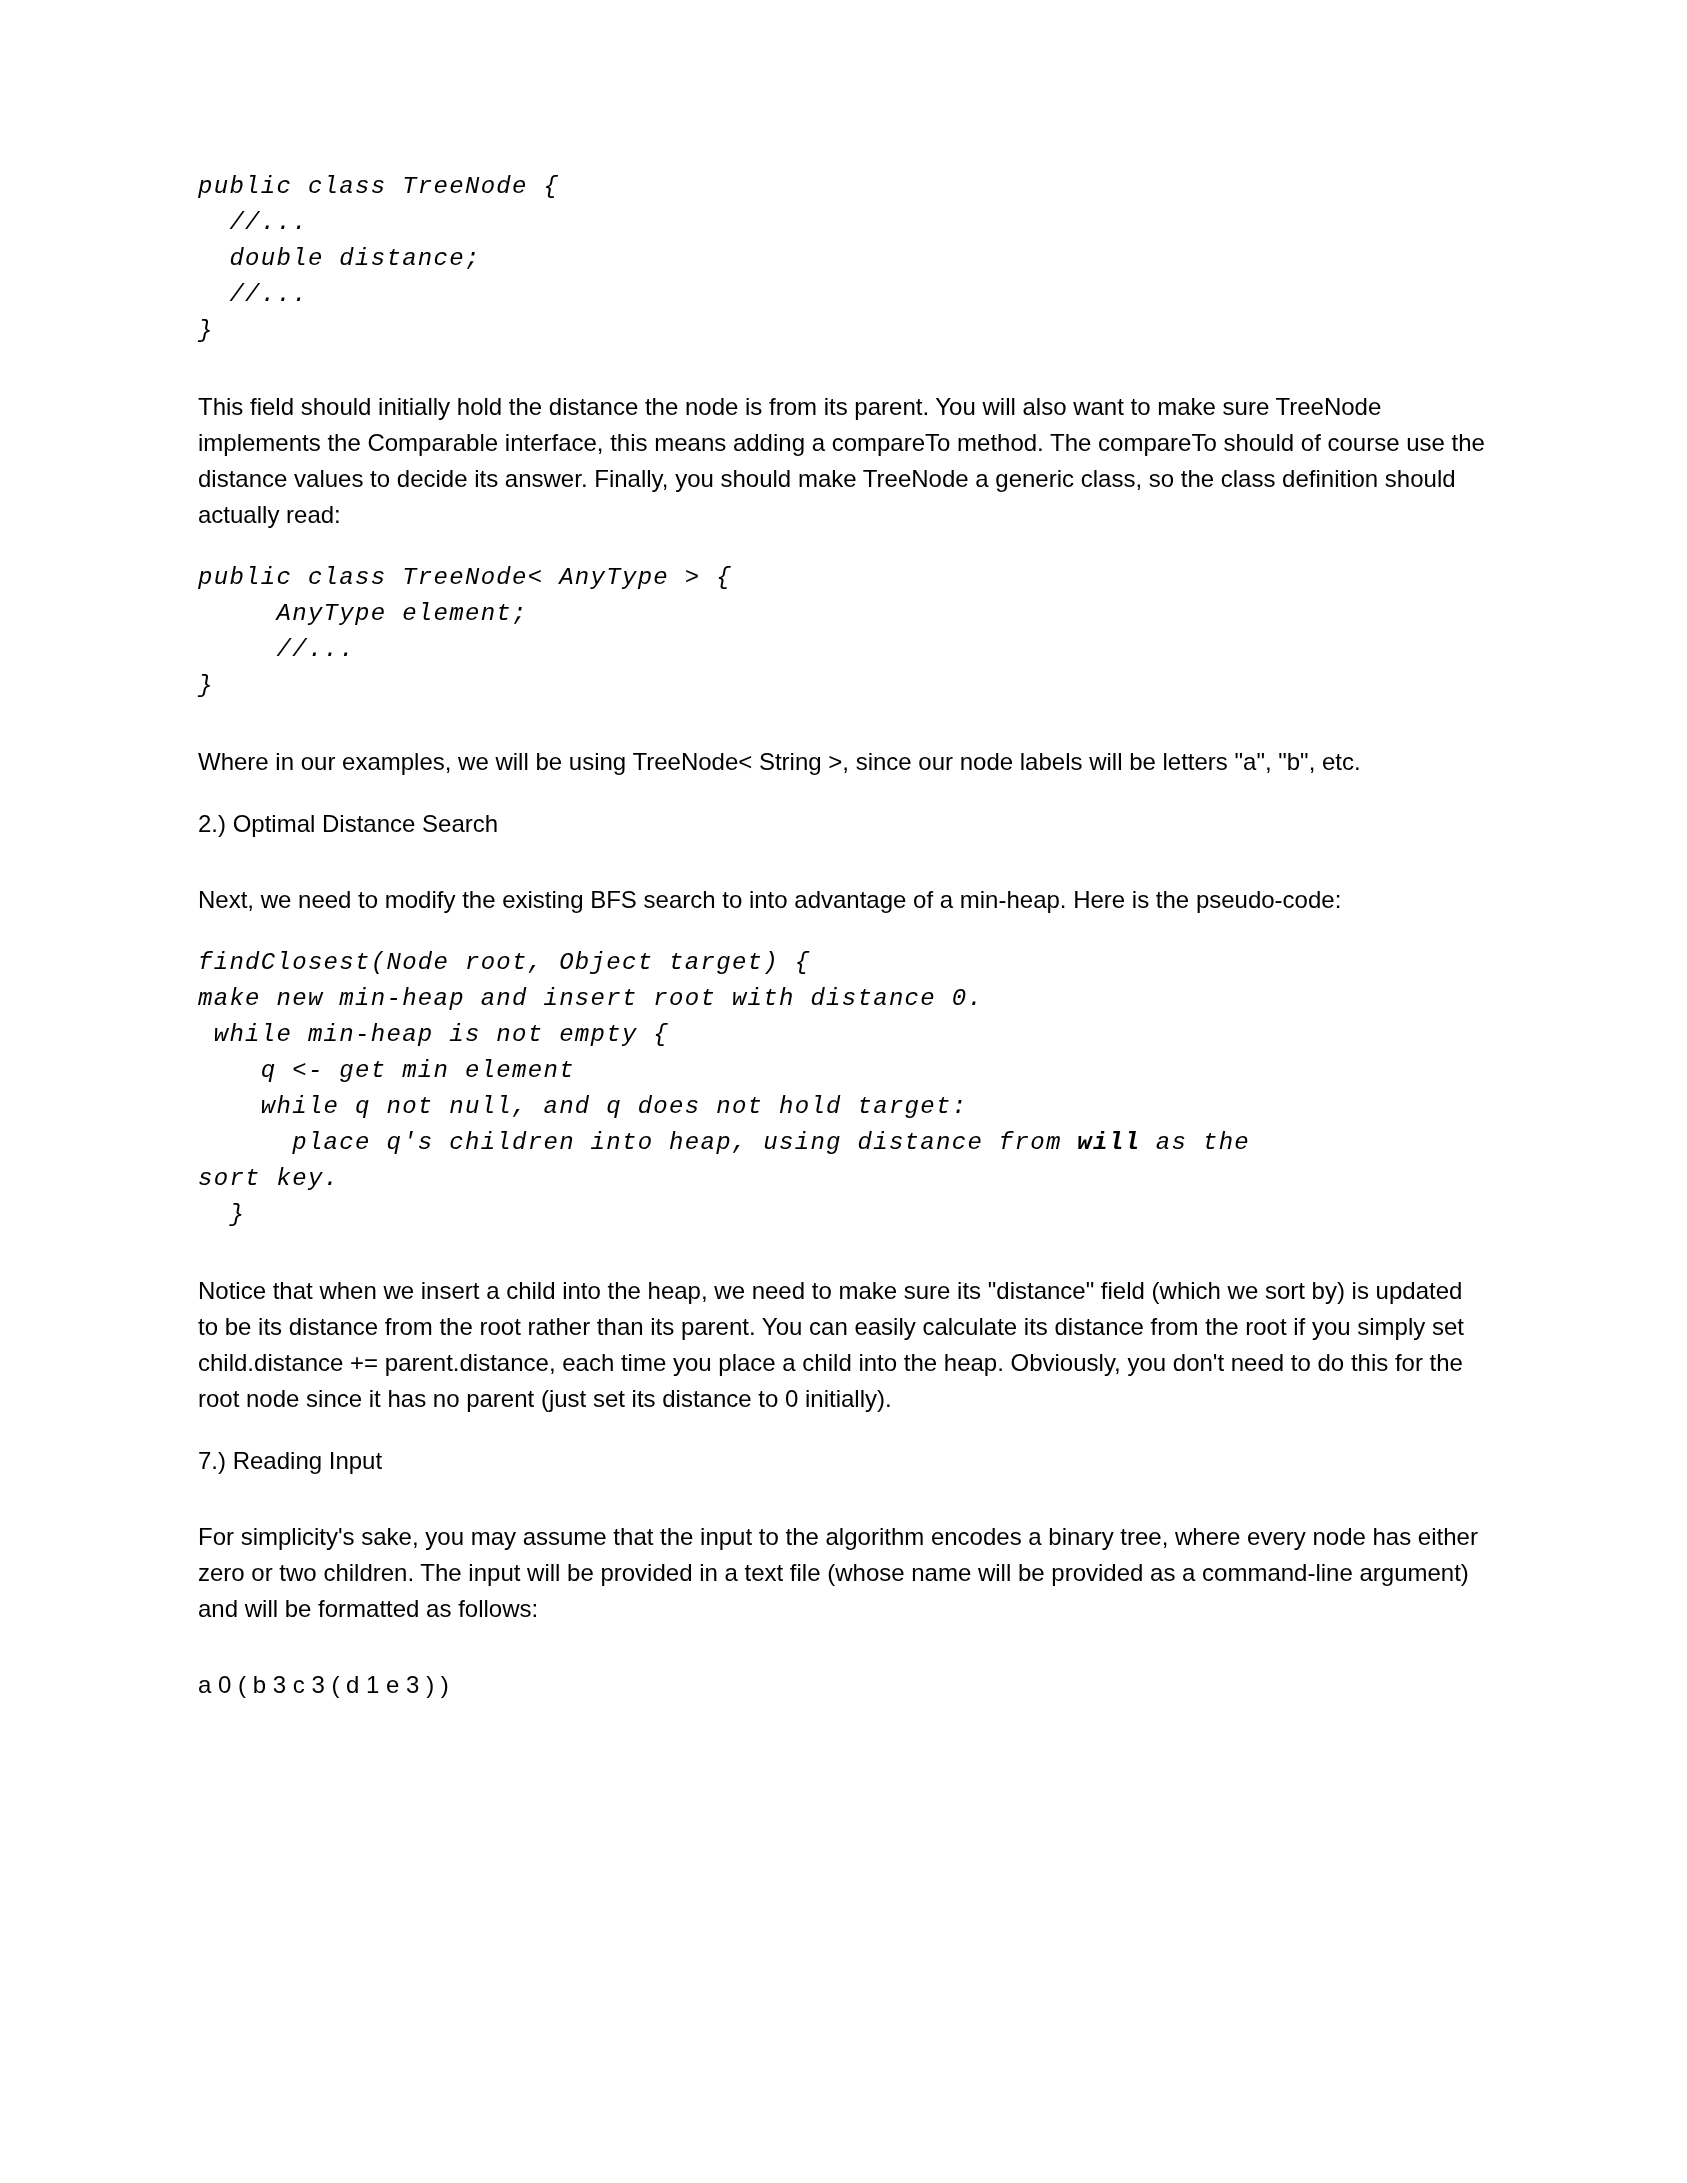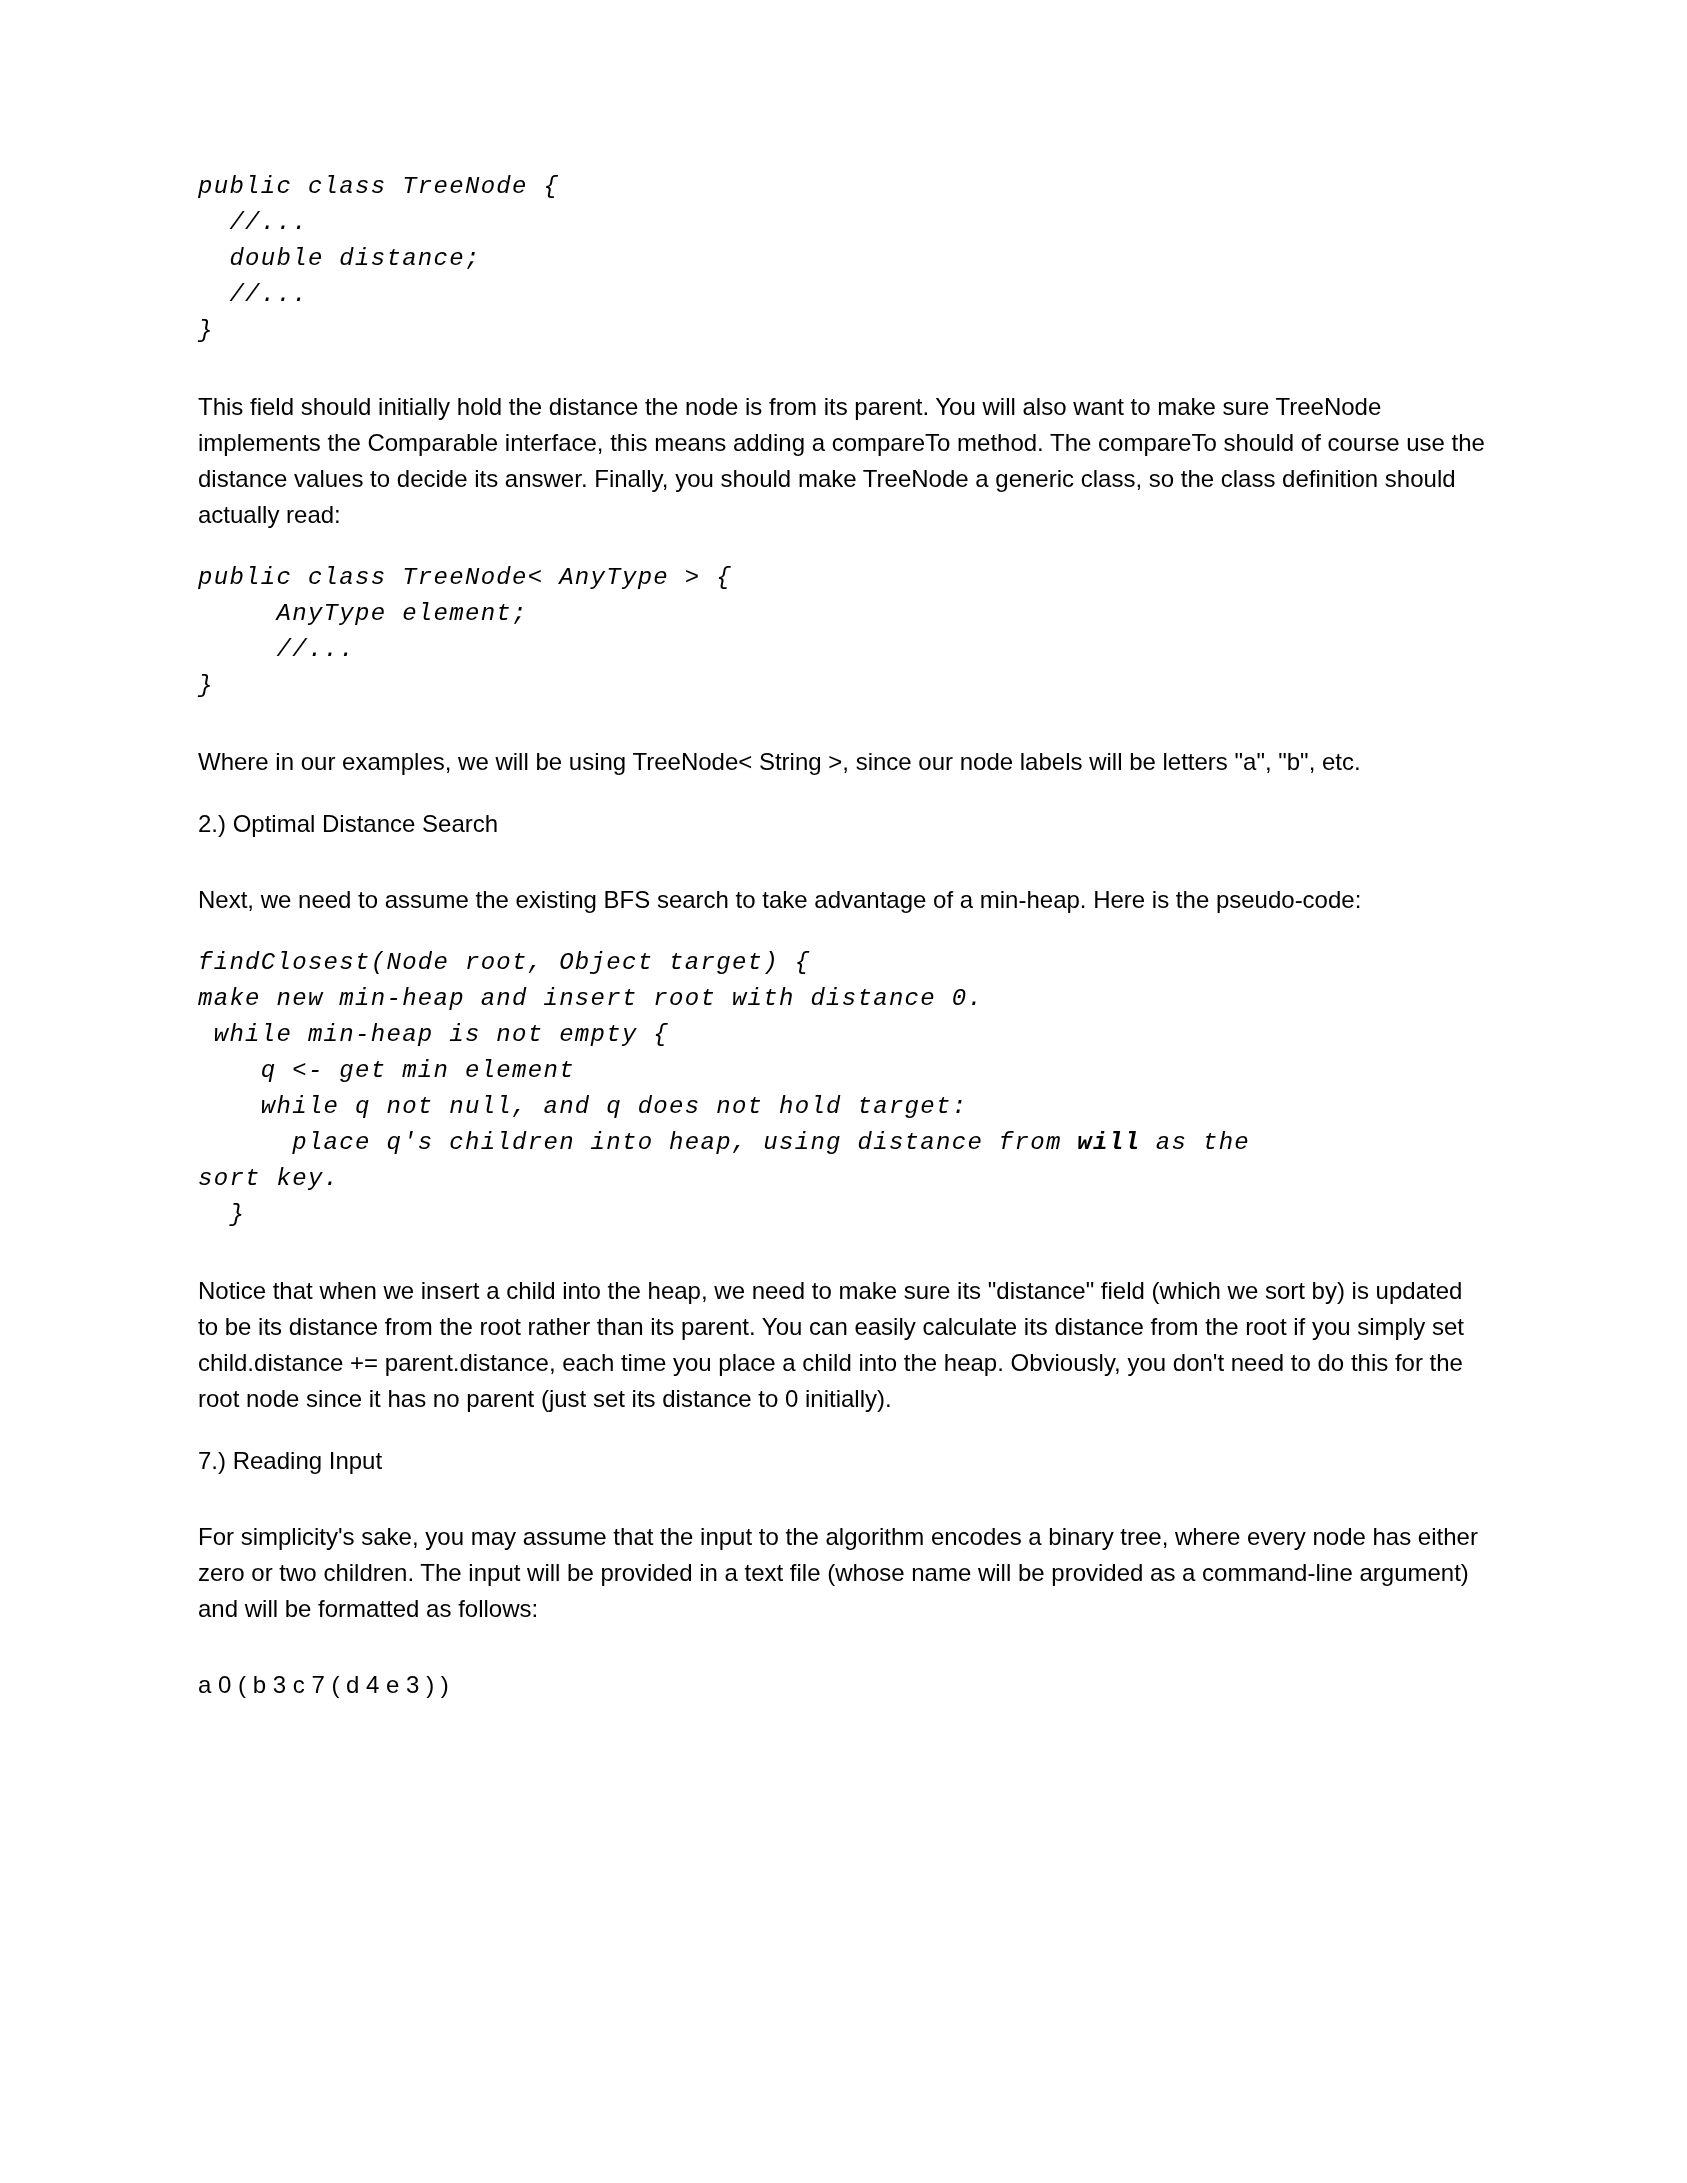"Next, we need to assume" div.para { text: assume the existing BFS search to take -> modify the existing BFS search to into }
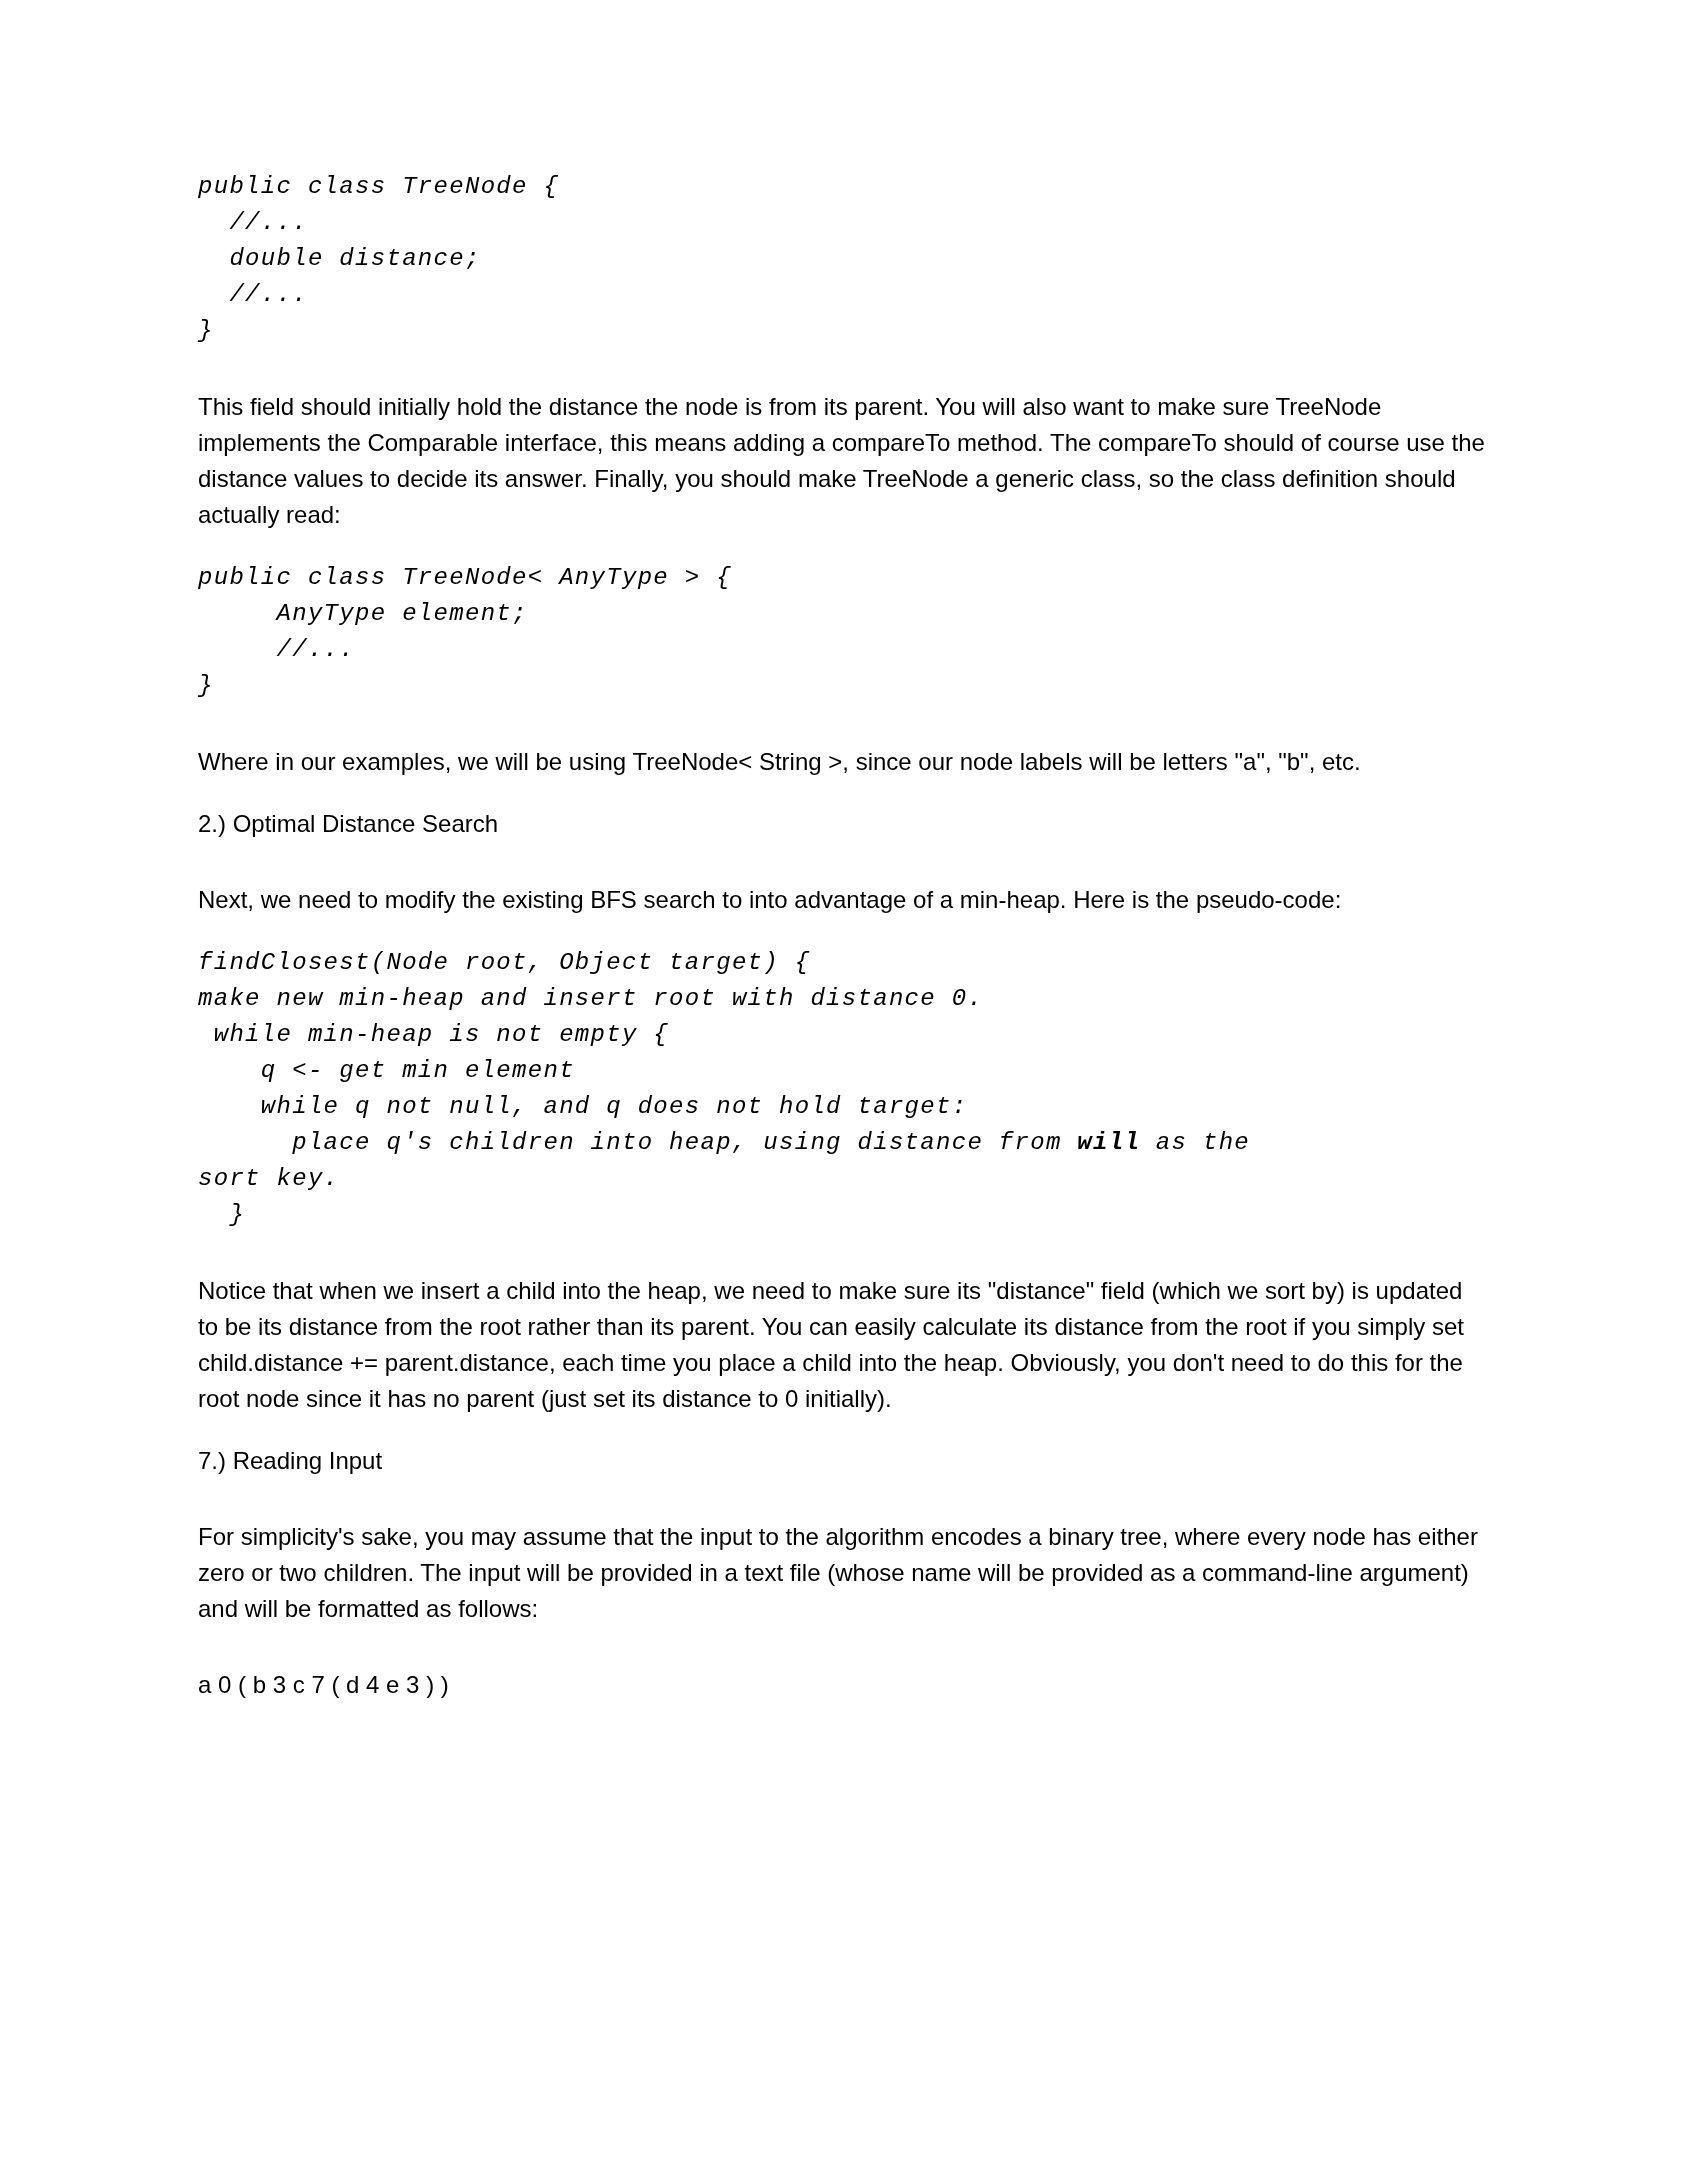"a 0 ( b 3" div.para { text: 7 ( d 4 -> 3 ( d 1 }
